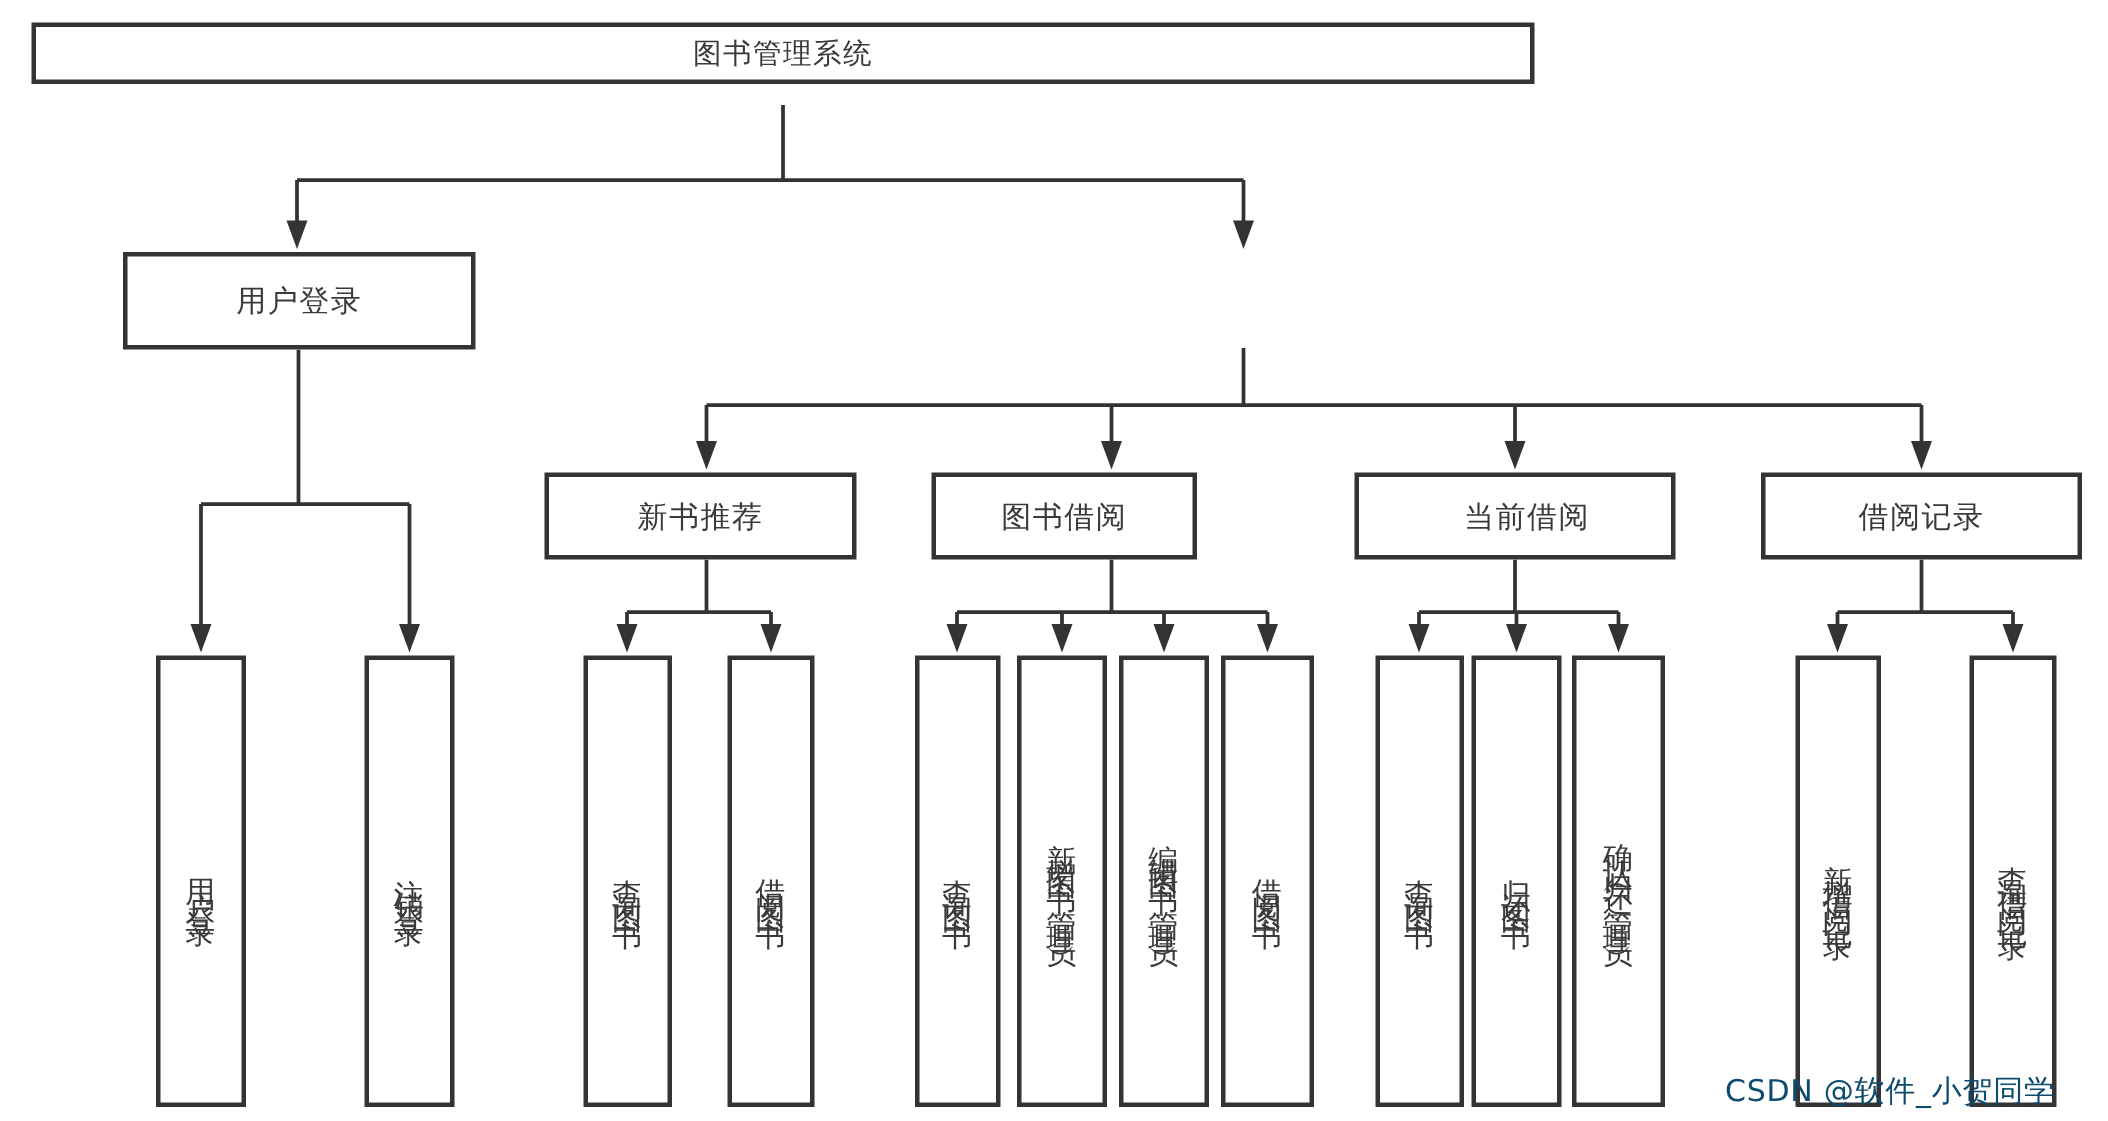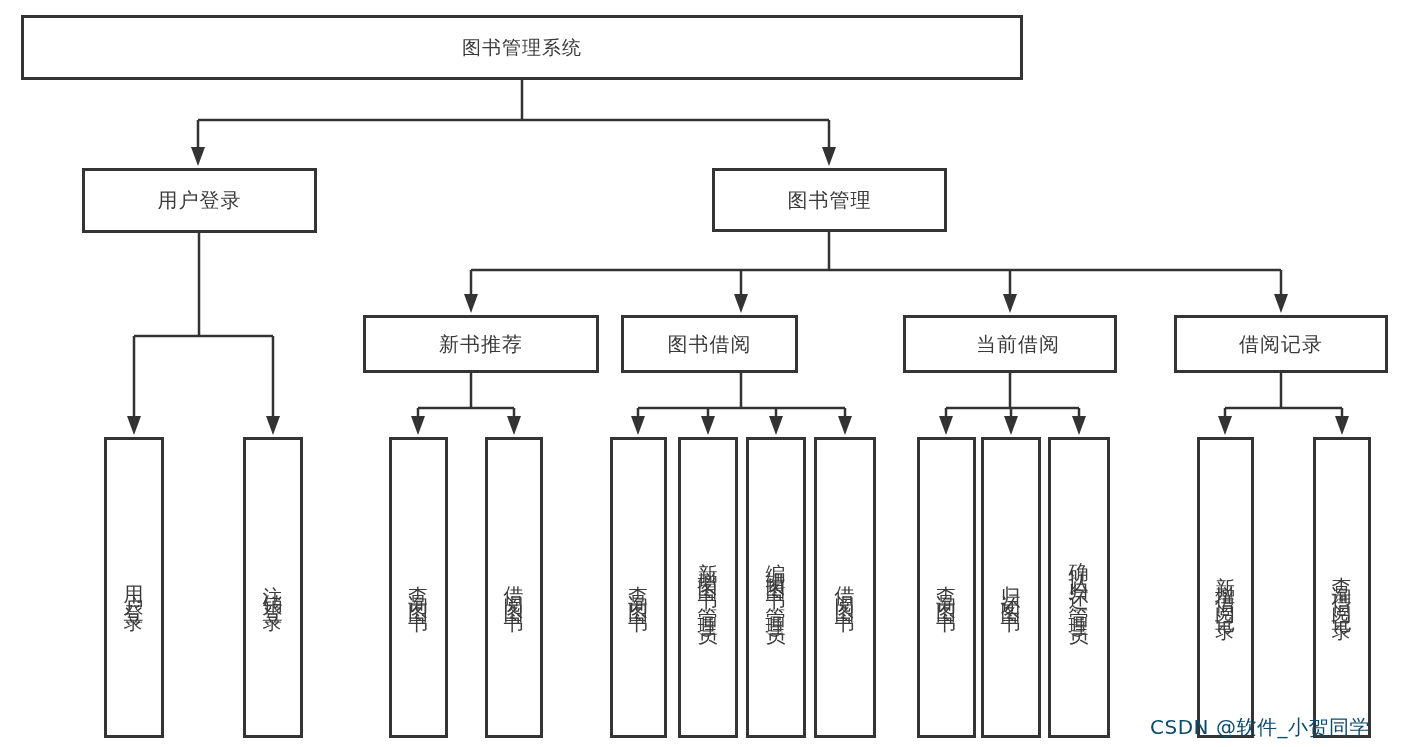"图书管理系统" div.node { height: 65px -> 41px }
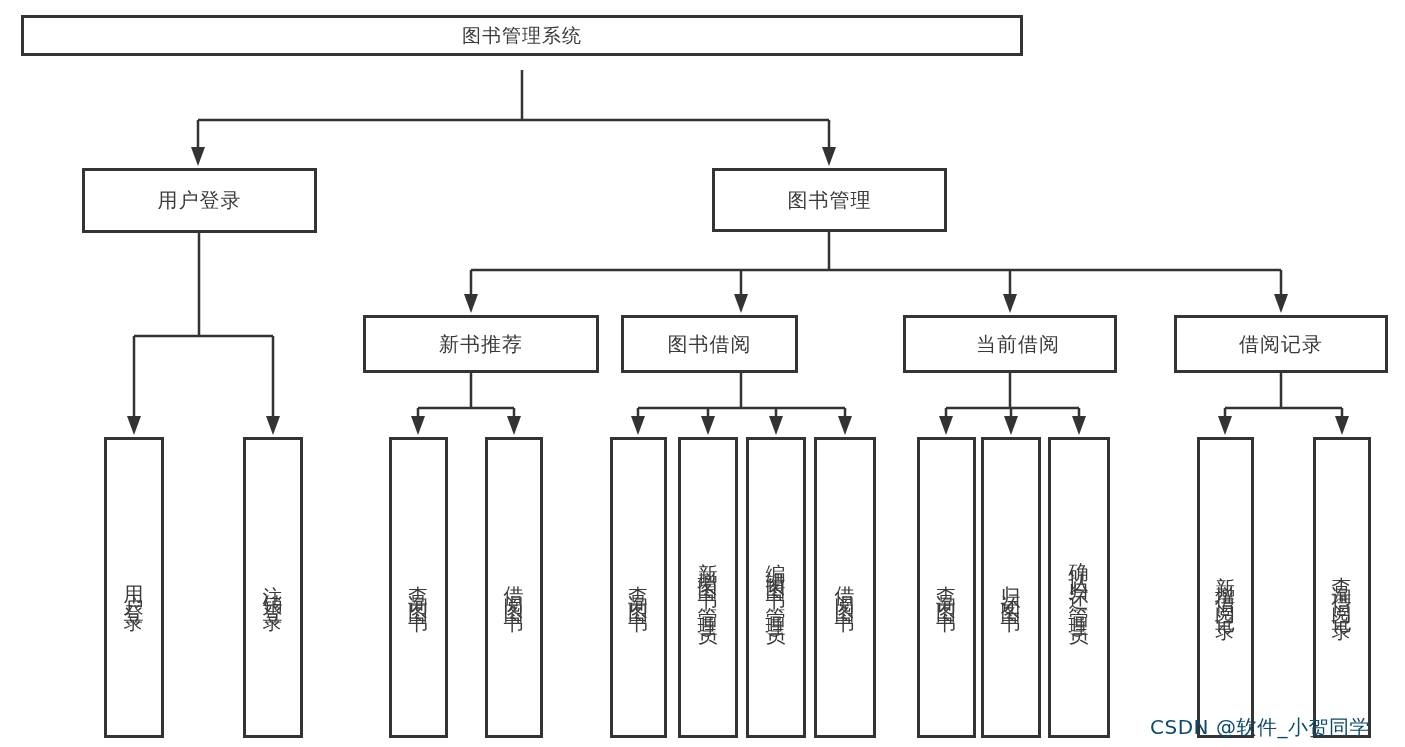"图书管理" div.node { html: <div>图书管理</div> -> none }
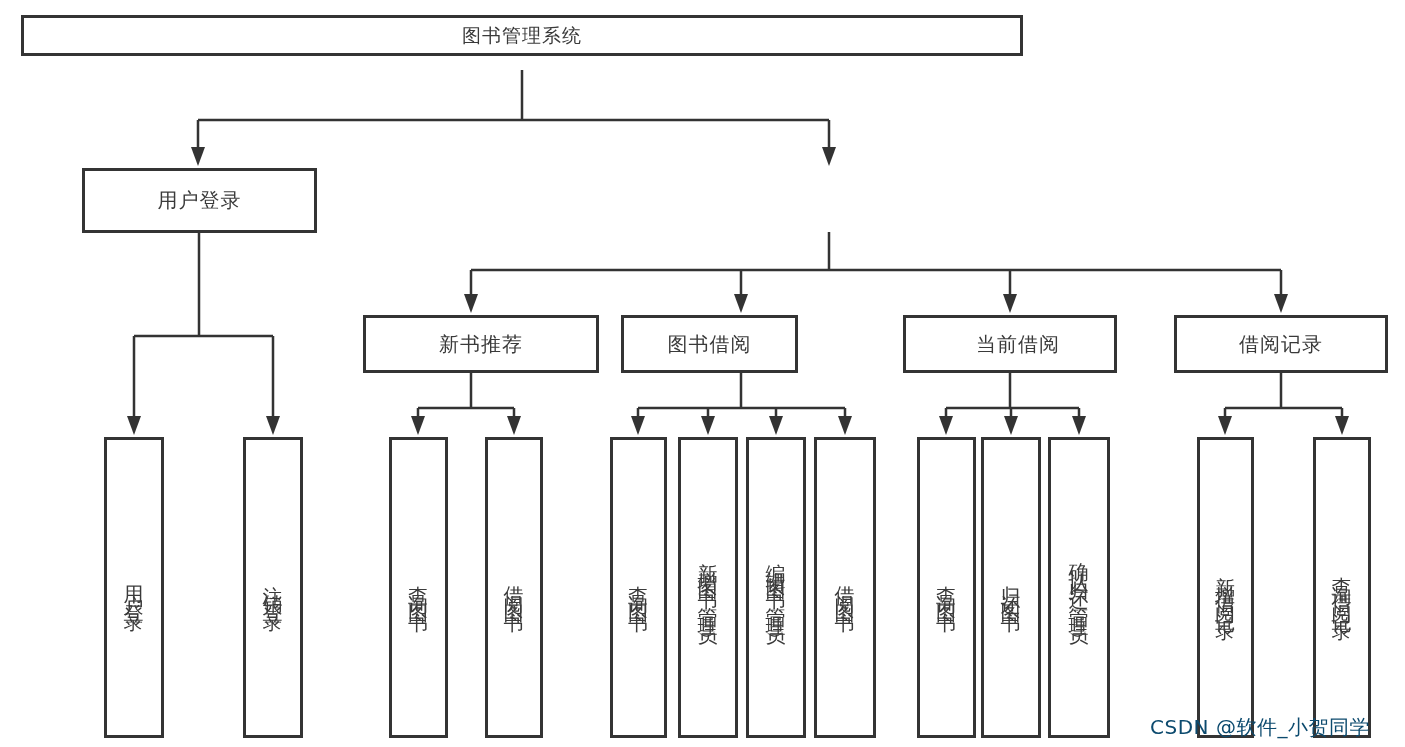"新书推荐" div.node { width: 236px -> 208px }
